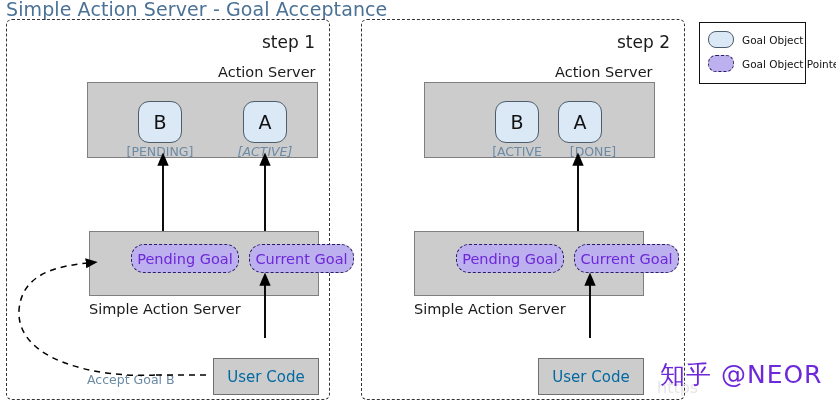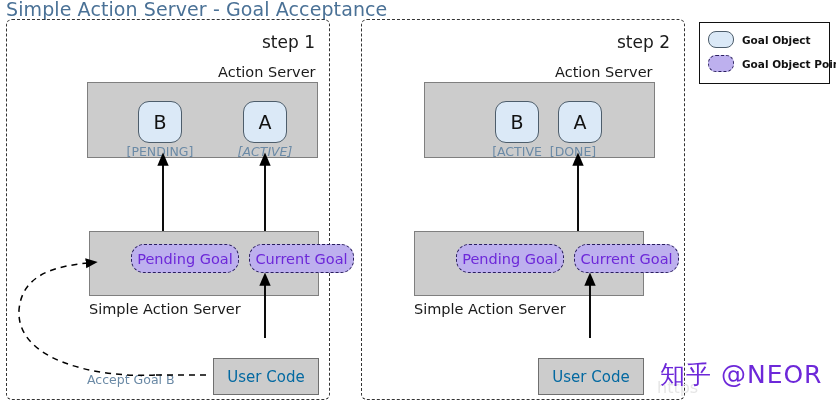"Goal Object" .legend-box { font-weight: bold -> none; width: 131px -> 107px }
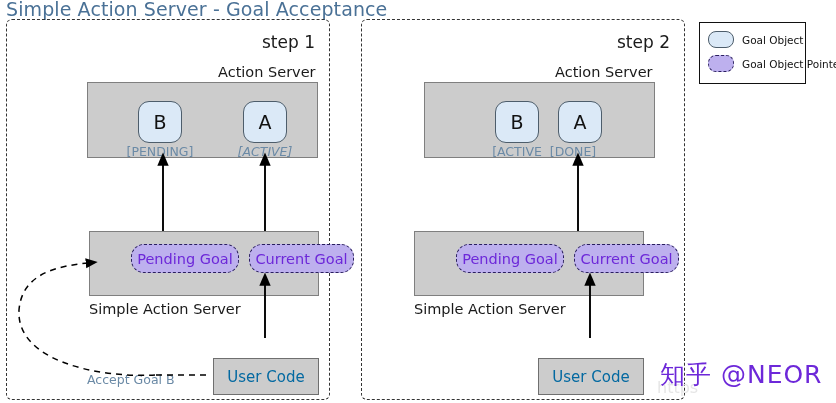"[DONE]" div.goal-state { left: 168px -> 188px }
